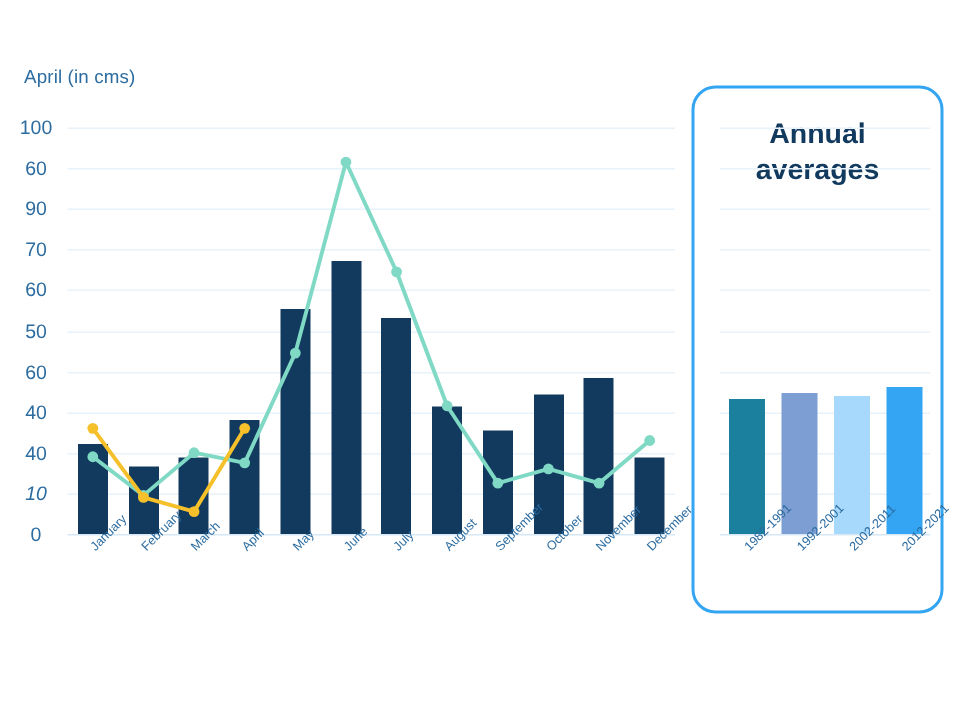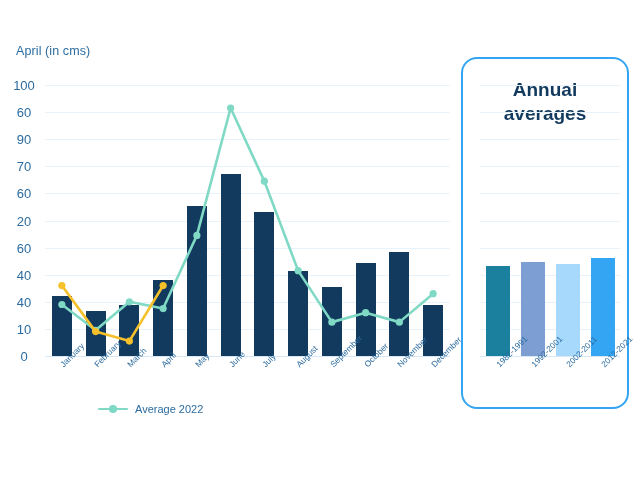"20" div.ytick { text: 20 -> 50 }
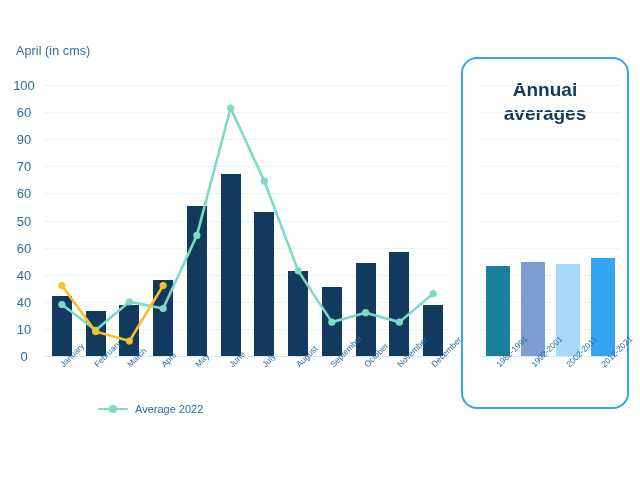"10" div.ytick { font-style: none -> italic }
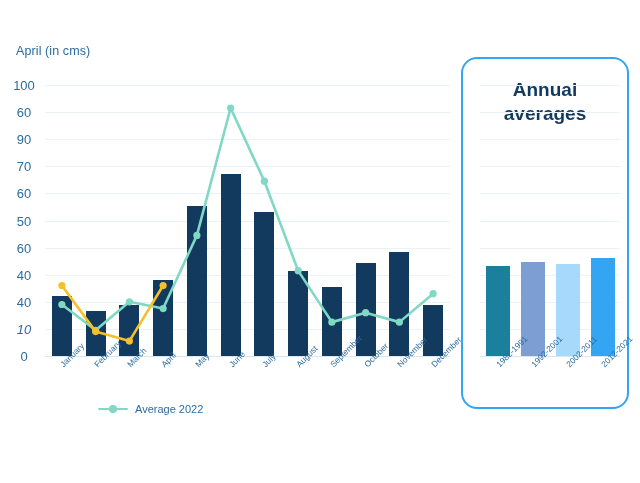"Average 2022" div.legend-row { html: <div> <div> <div></div> <div></div> </div> <div>Average 2022</div> </div> -> none }
